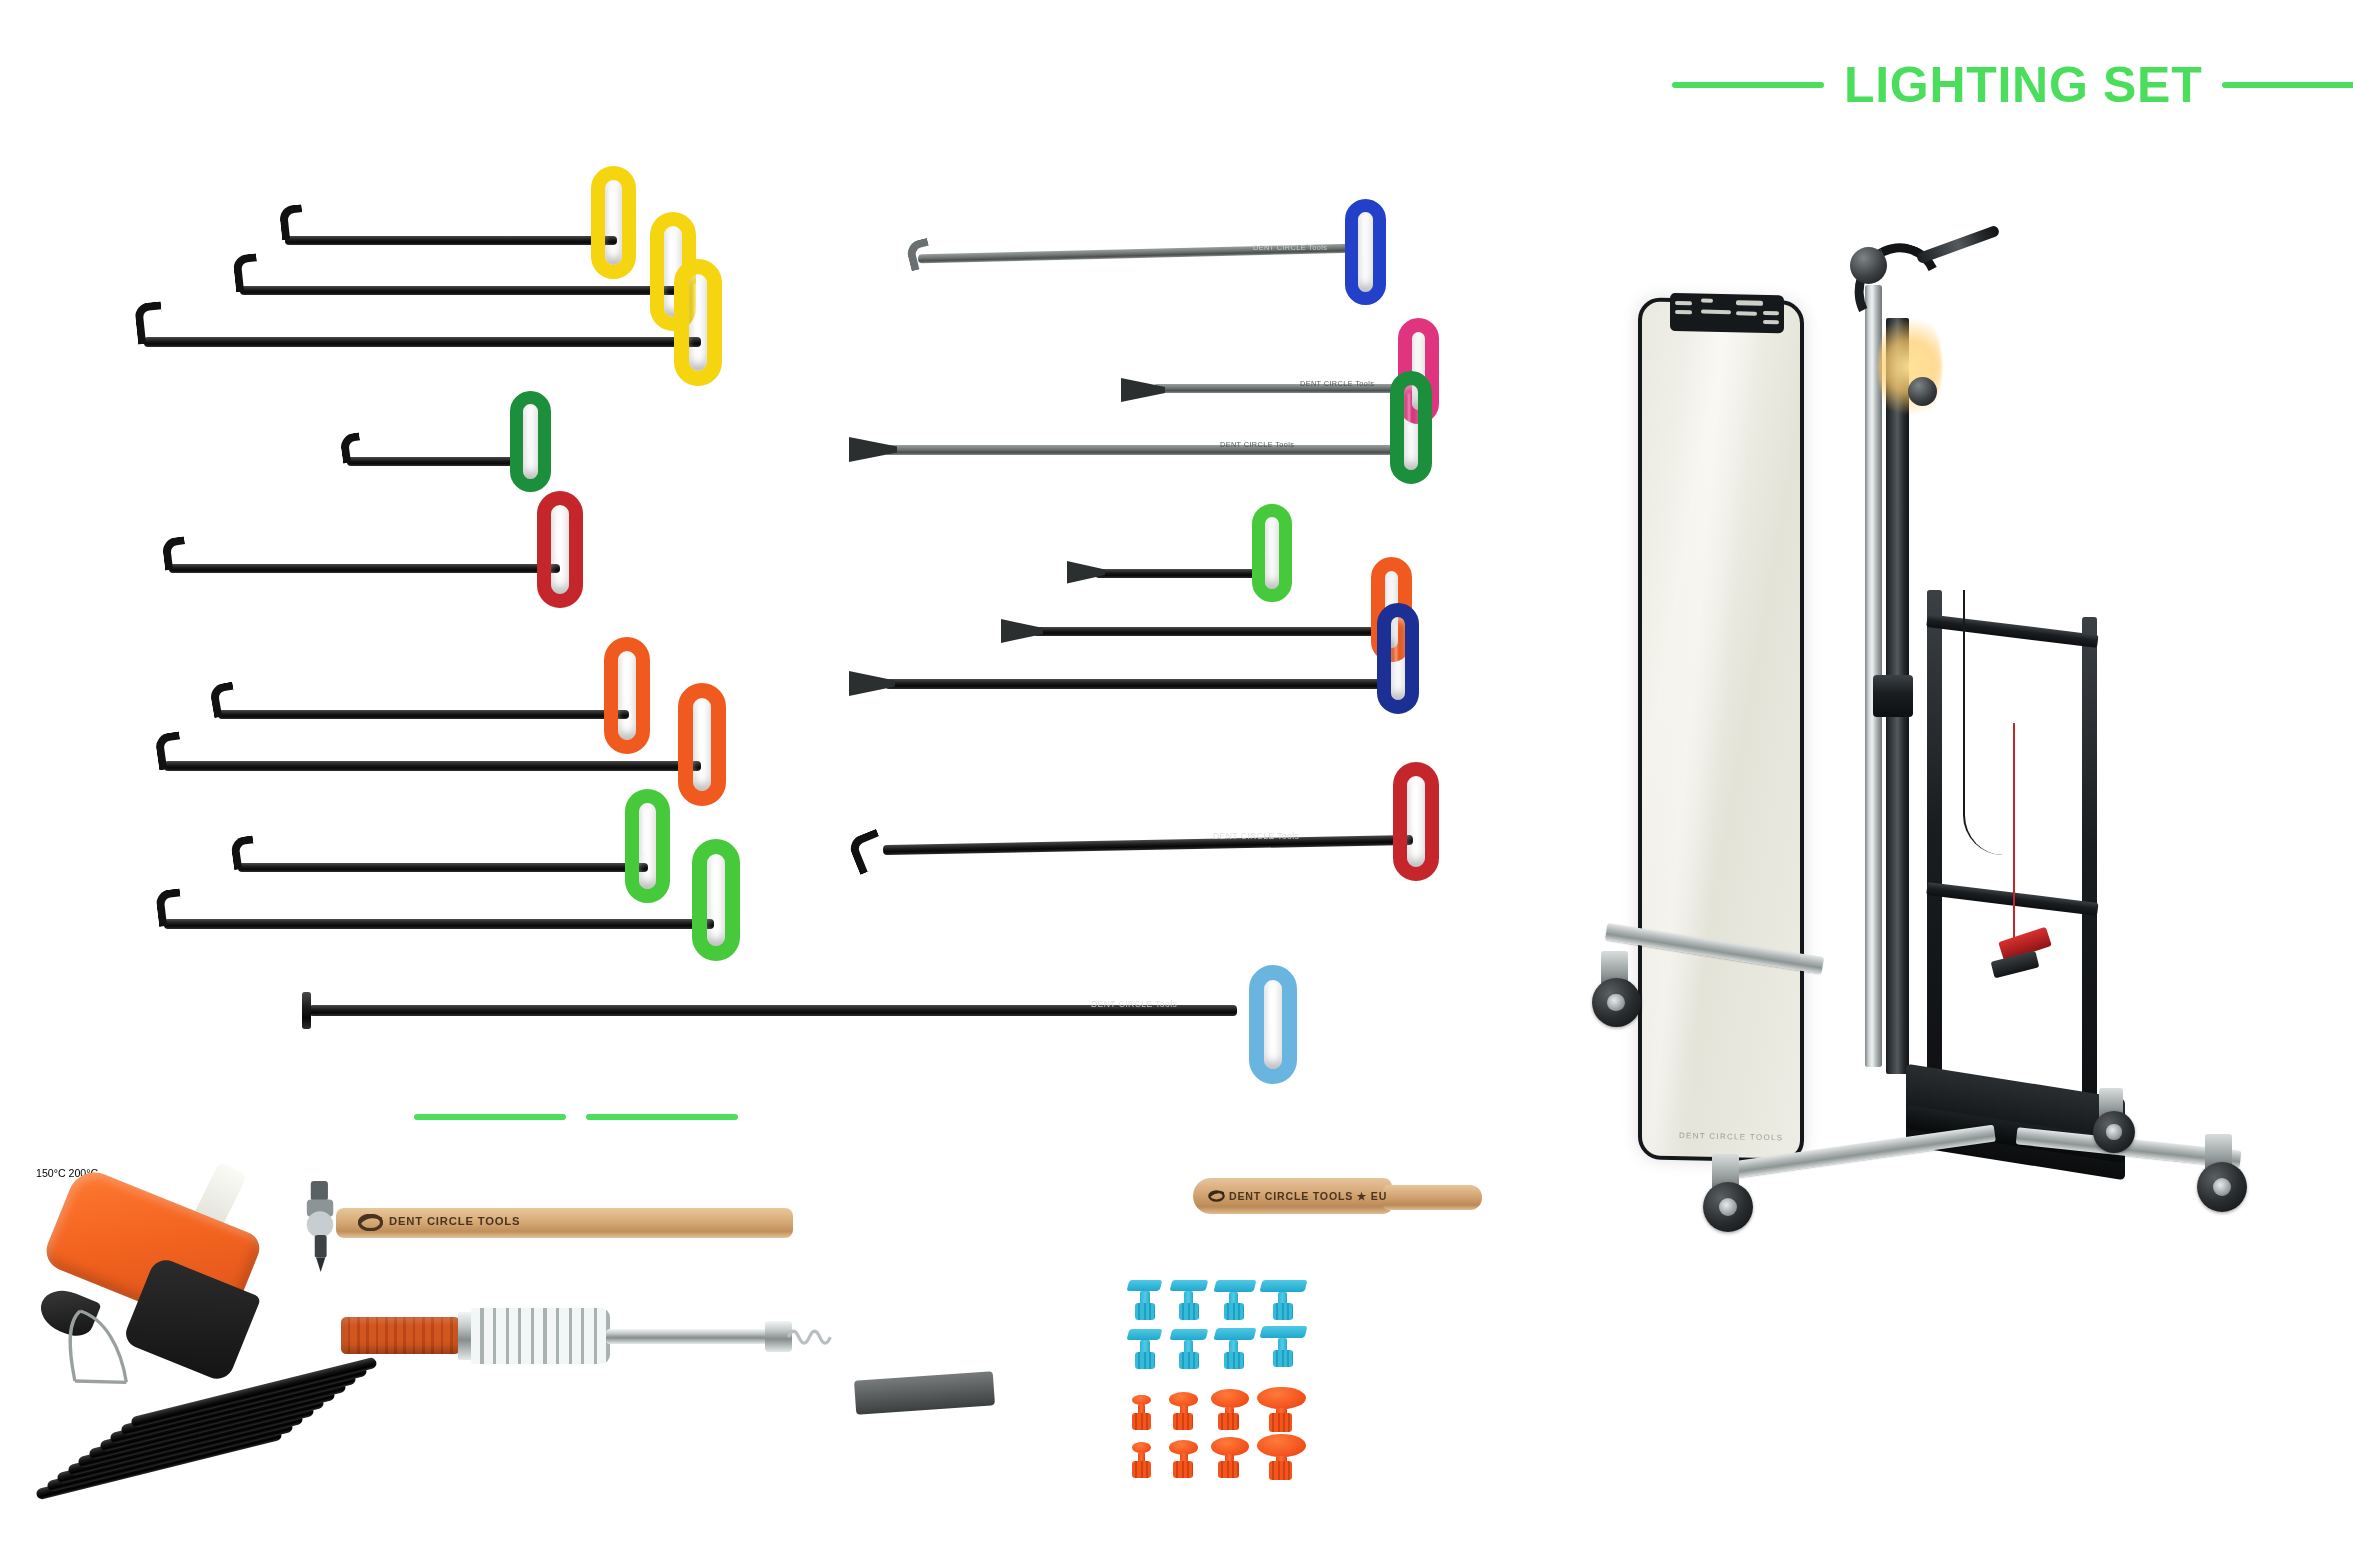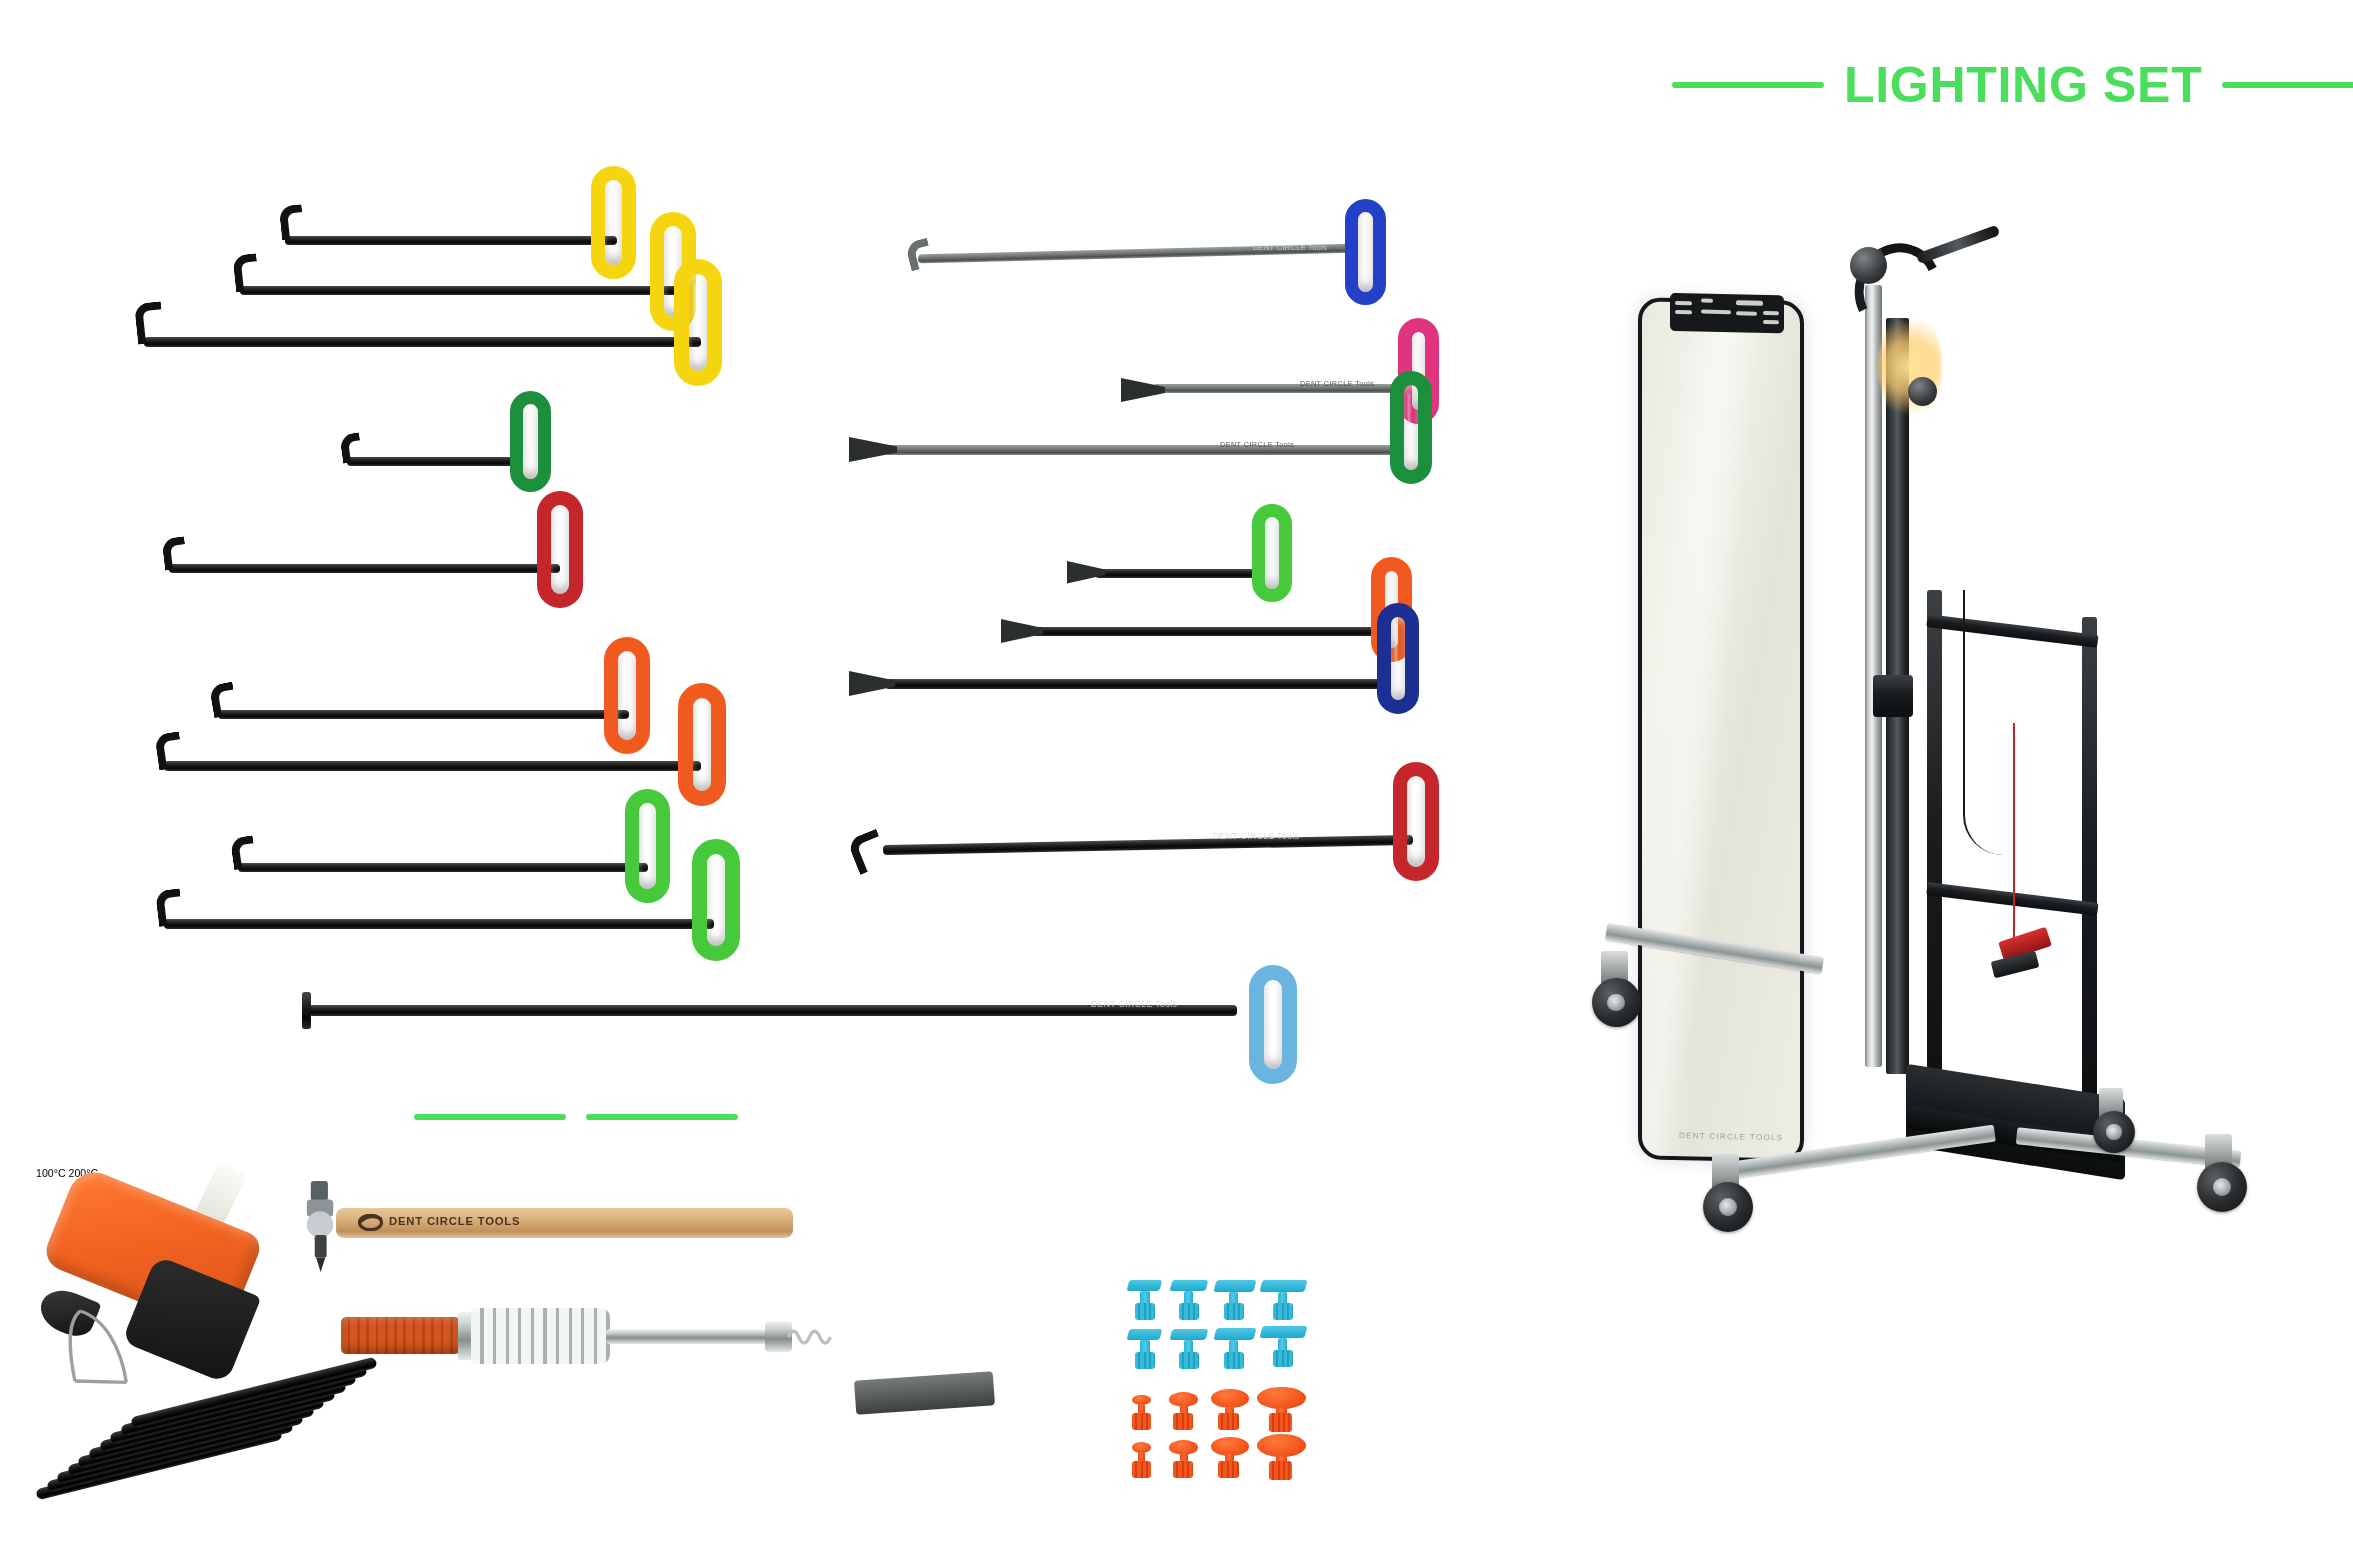"100°C" span.sr-only { text: 100 -> 150 }
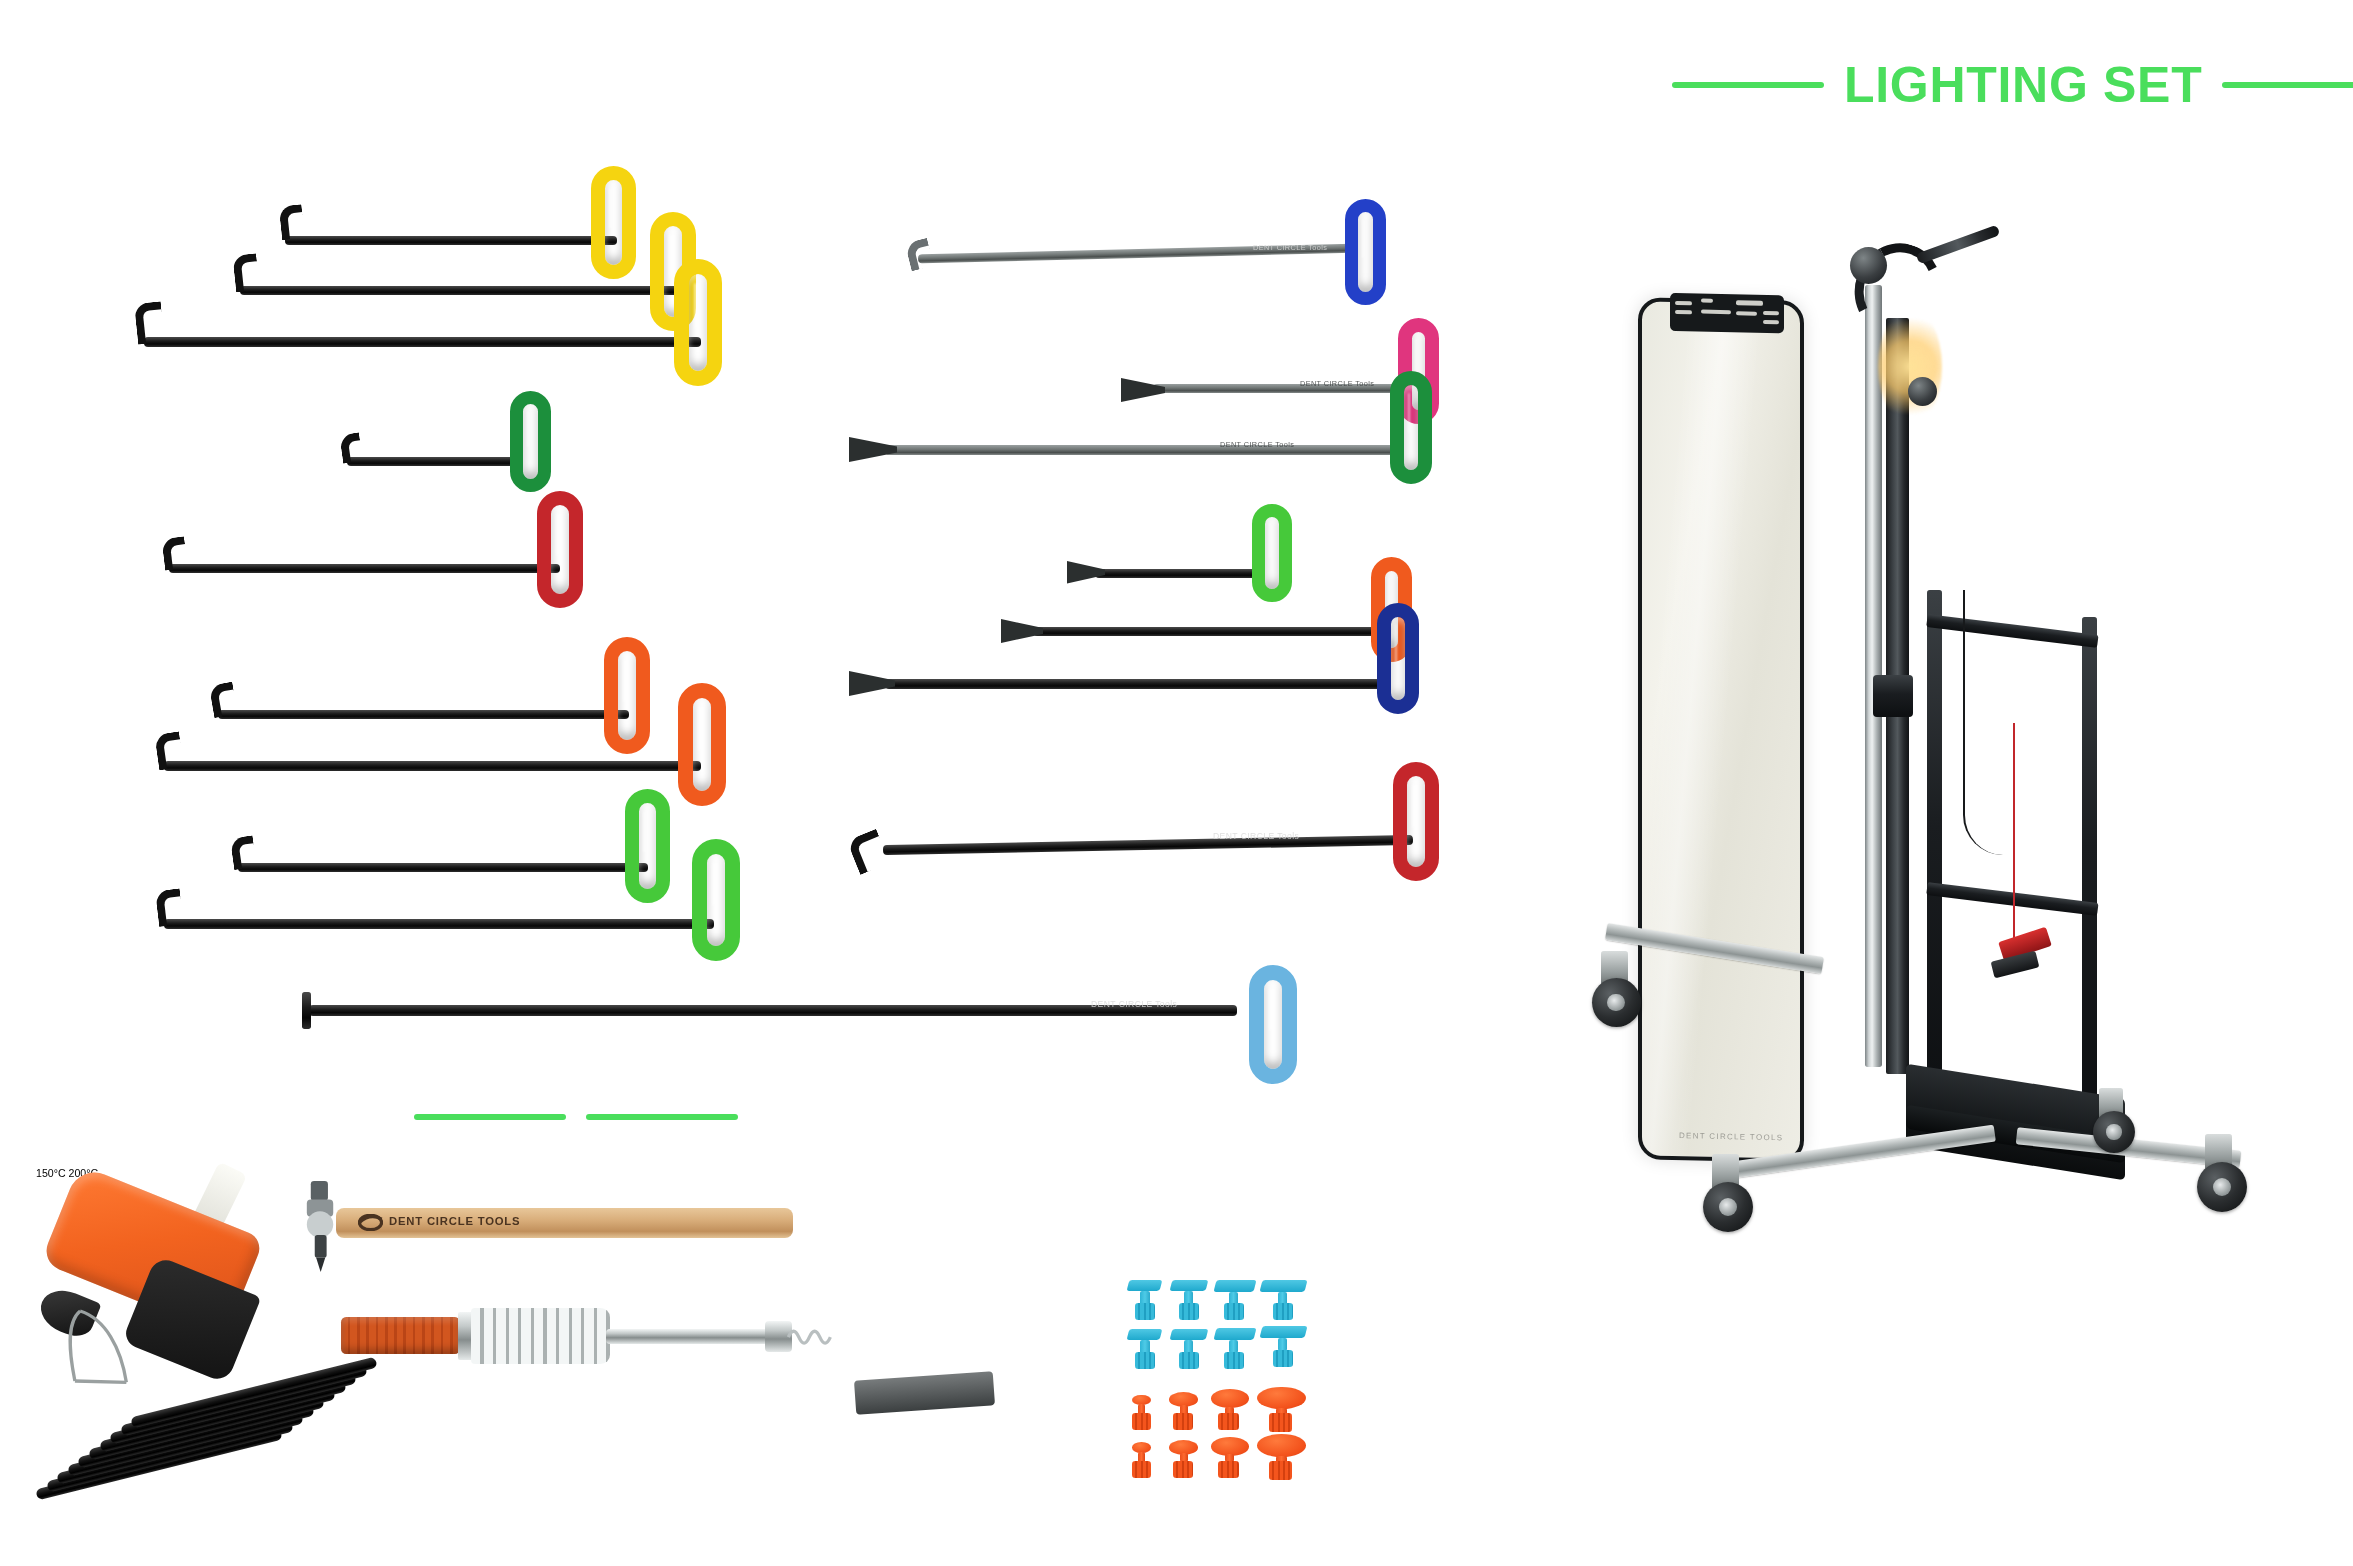"DENT CIRCLE TOOLS ★ EU" div.acc { html: none -> <div> <div></div> <div></div> <svg> <ellipse></ellipse> <path></path> </svg> <span>DENT CIRCLE TOOLS ★ EU</span> </div> }
